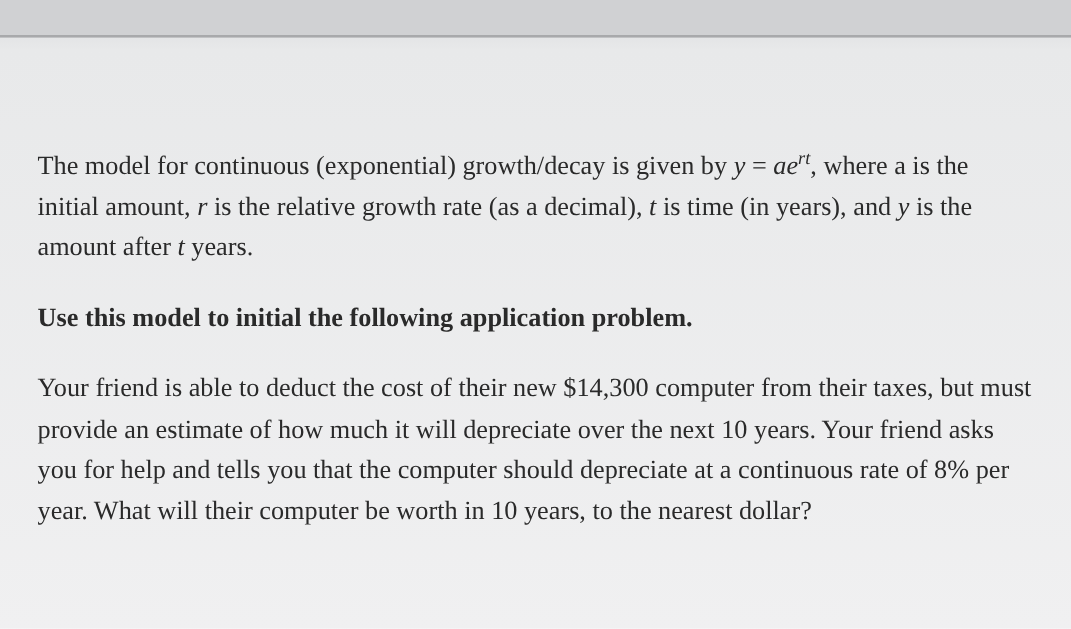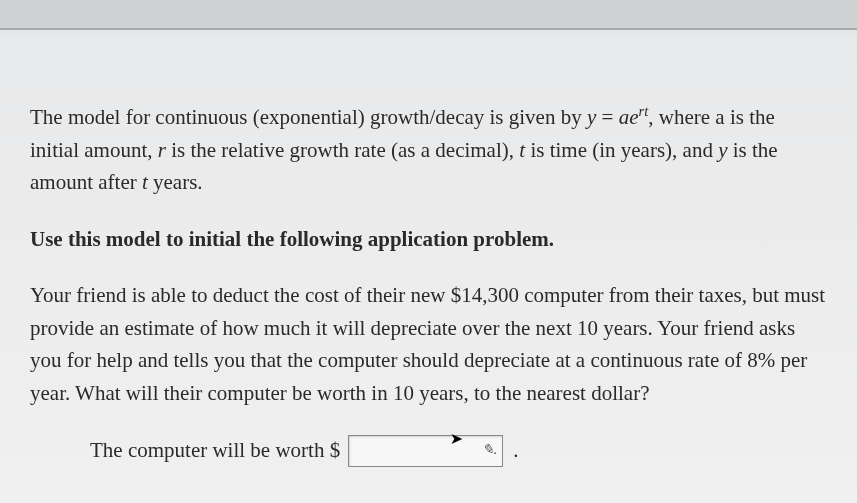"The model for continuous (exponential)" .content { margin-top: none -> 16px }
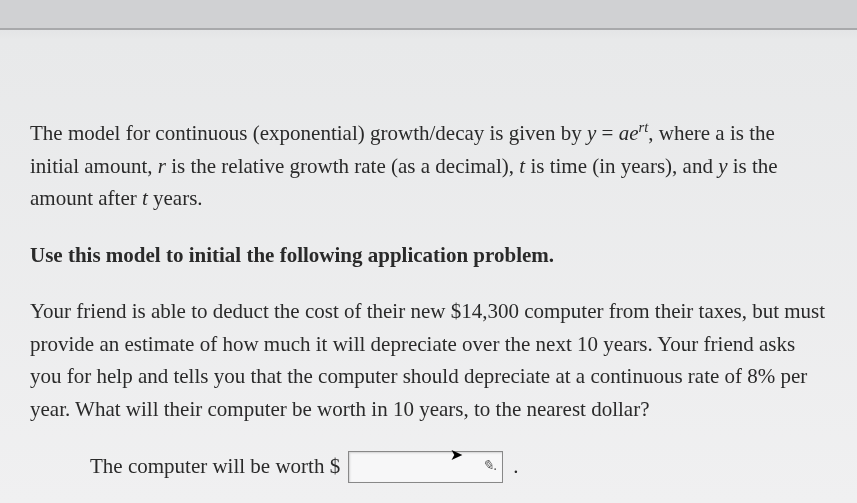"The computer will be worth" div.answer-row { html: <div> <span>The computer will be worth $</span> <span> <input> <span>➤</span> <span>✎.</span> </span> <span>.</span> </div> -> none }
